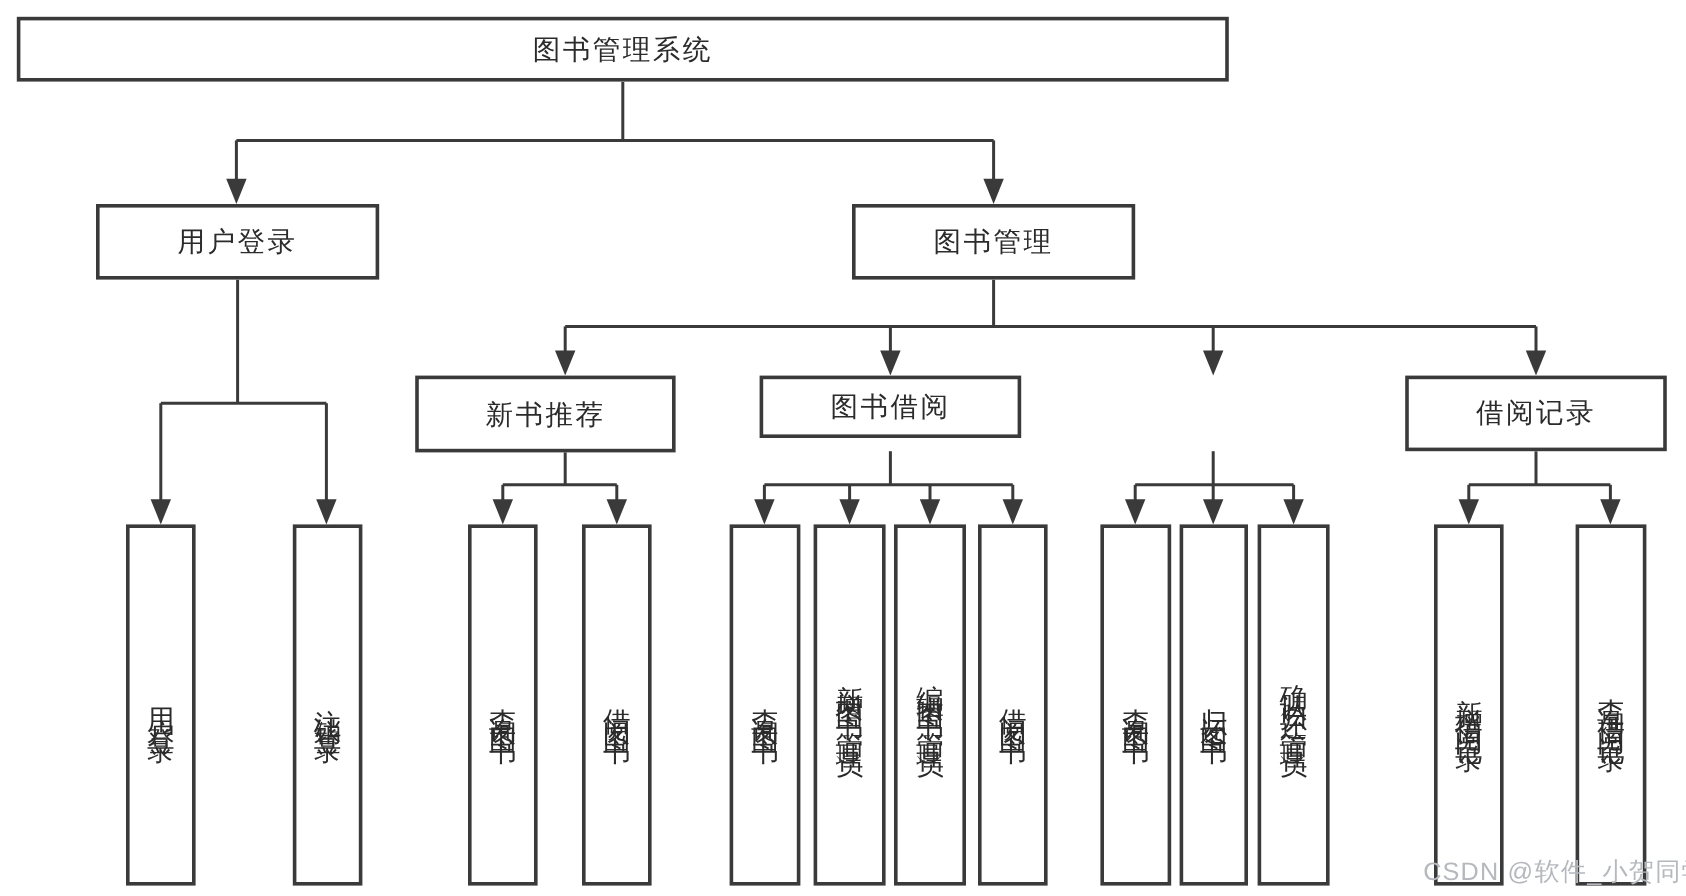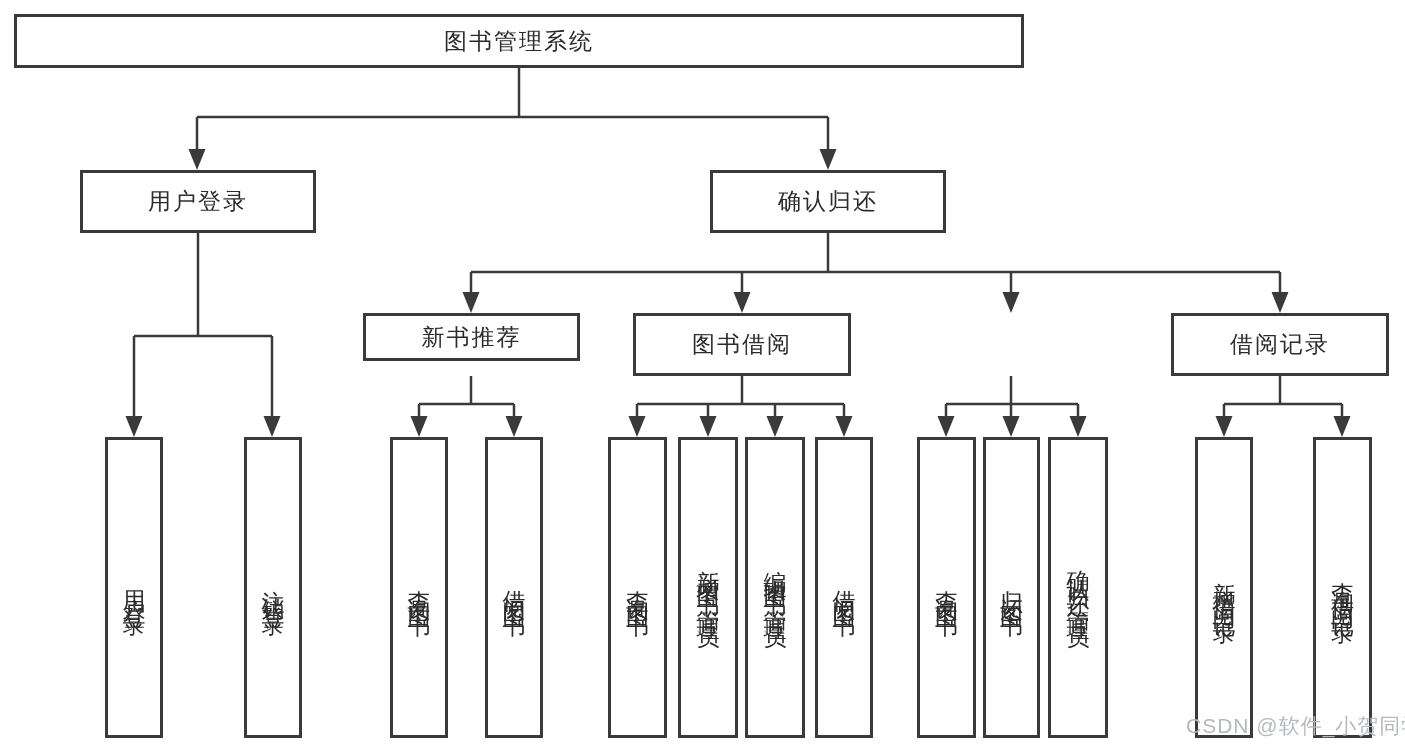"确认归还" div.node { text: 确认归还 -> 图书管理 }
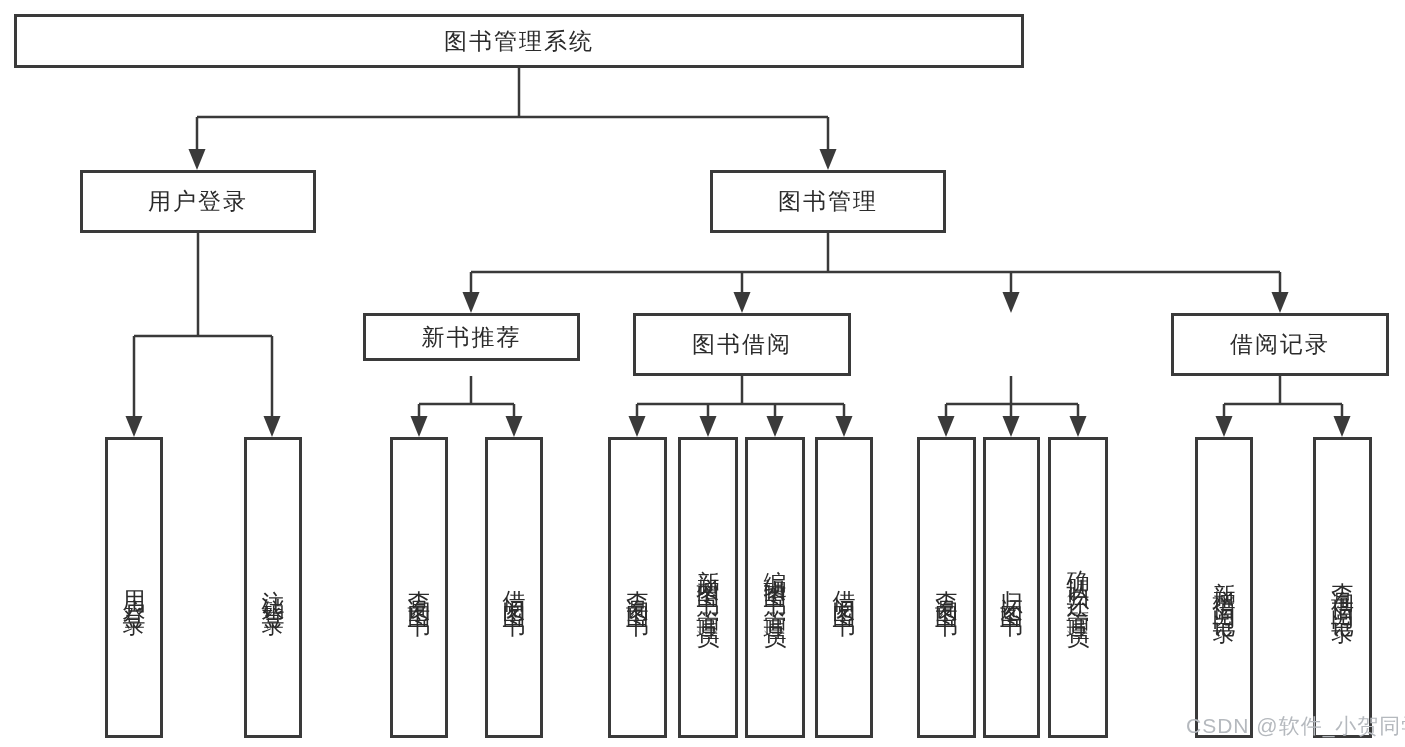"新书推荐" div.node { height: 48px -> 64px; left: 363px -> 346px }
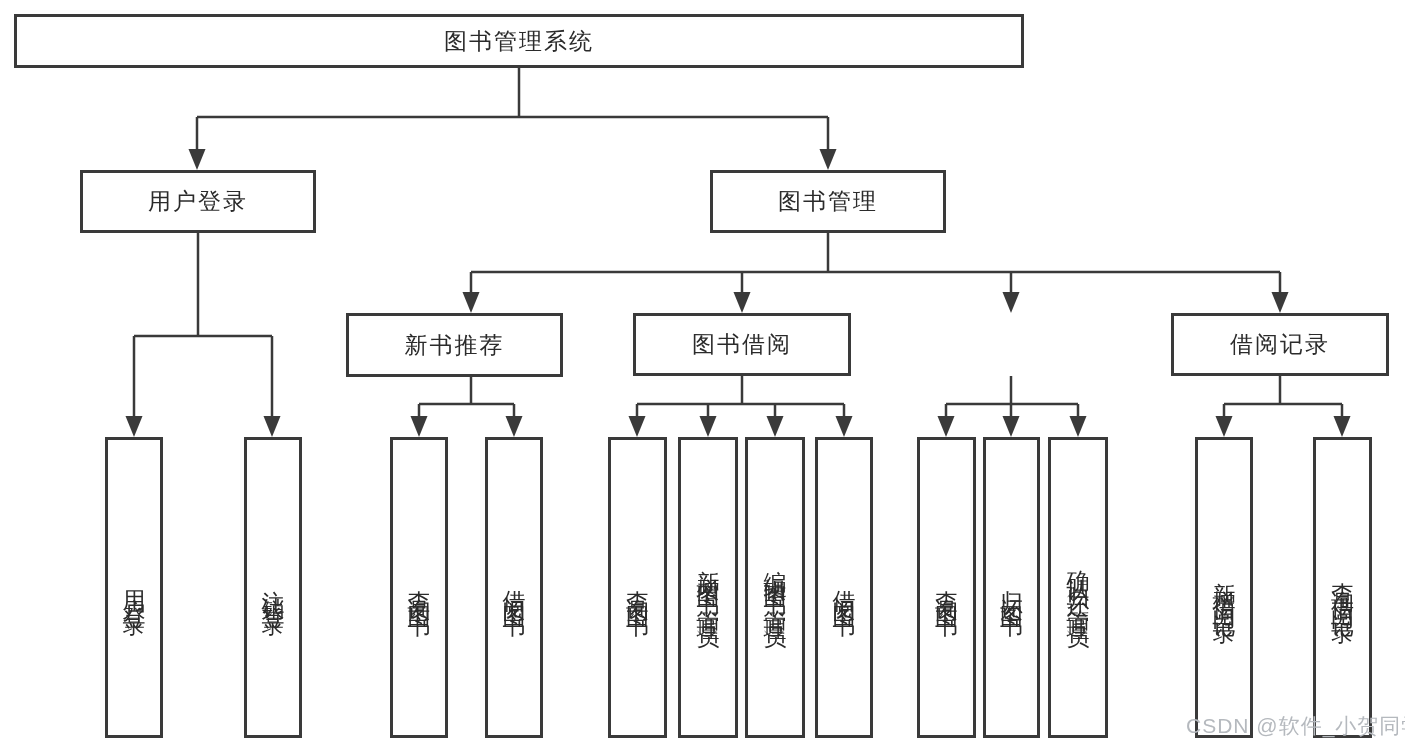"图书借阅" div.node { height: 63px -> 52px }
